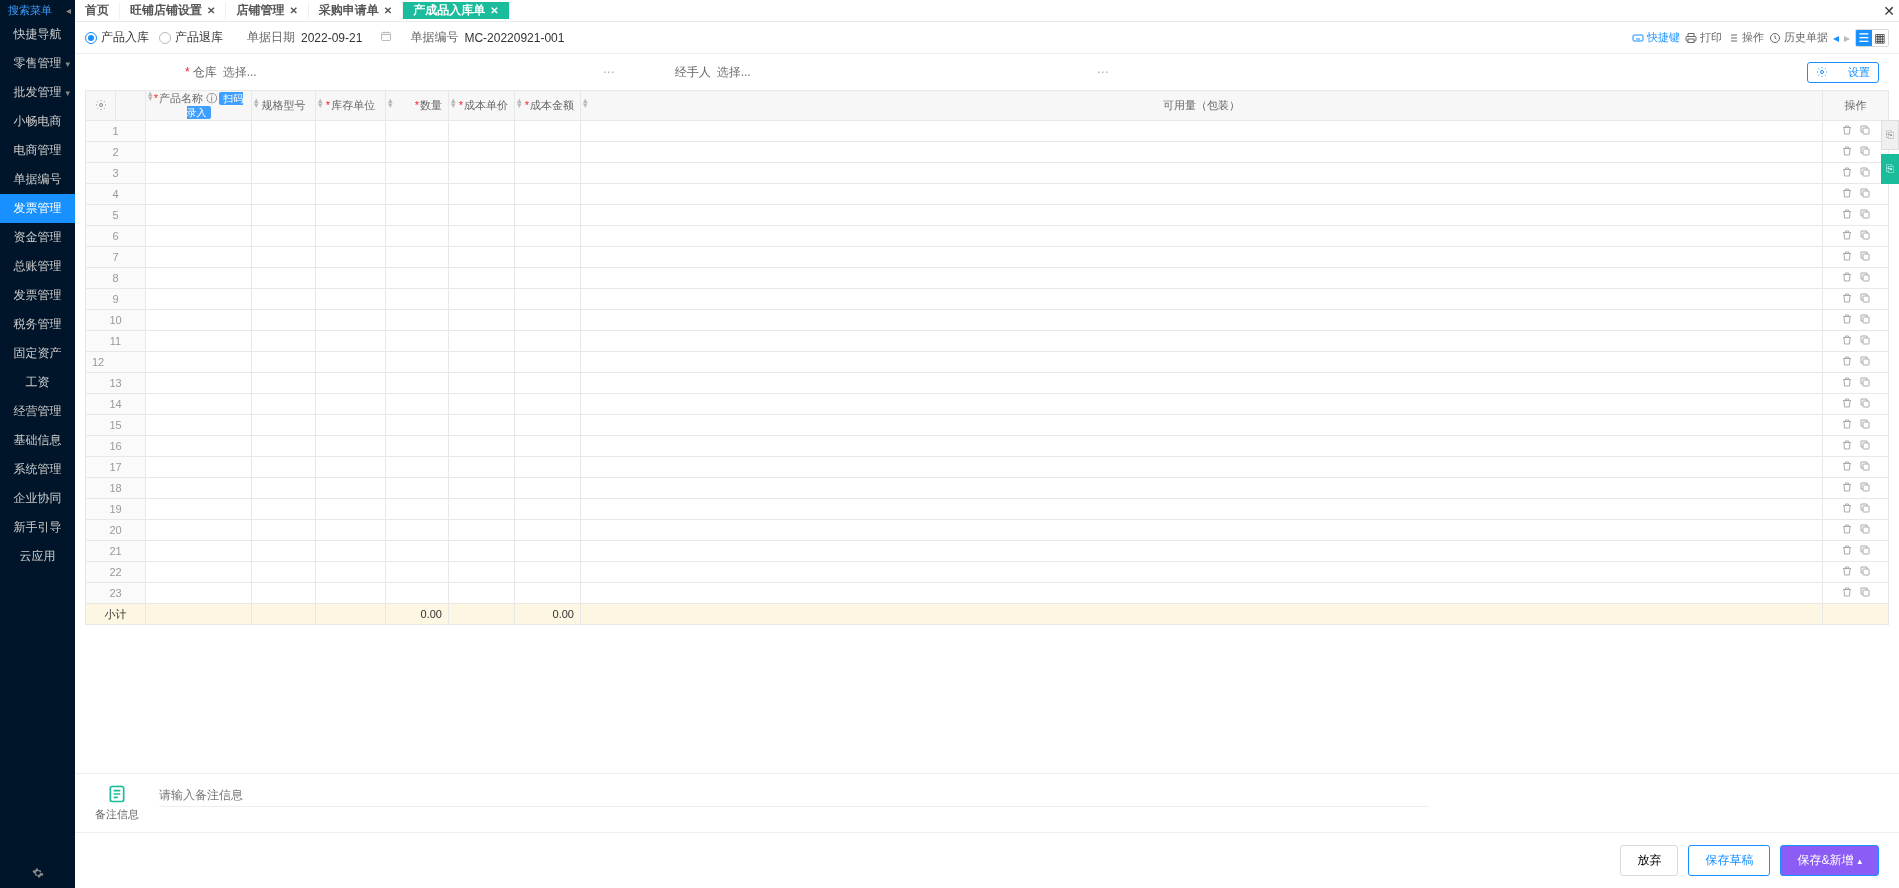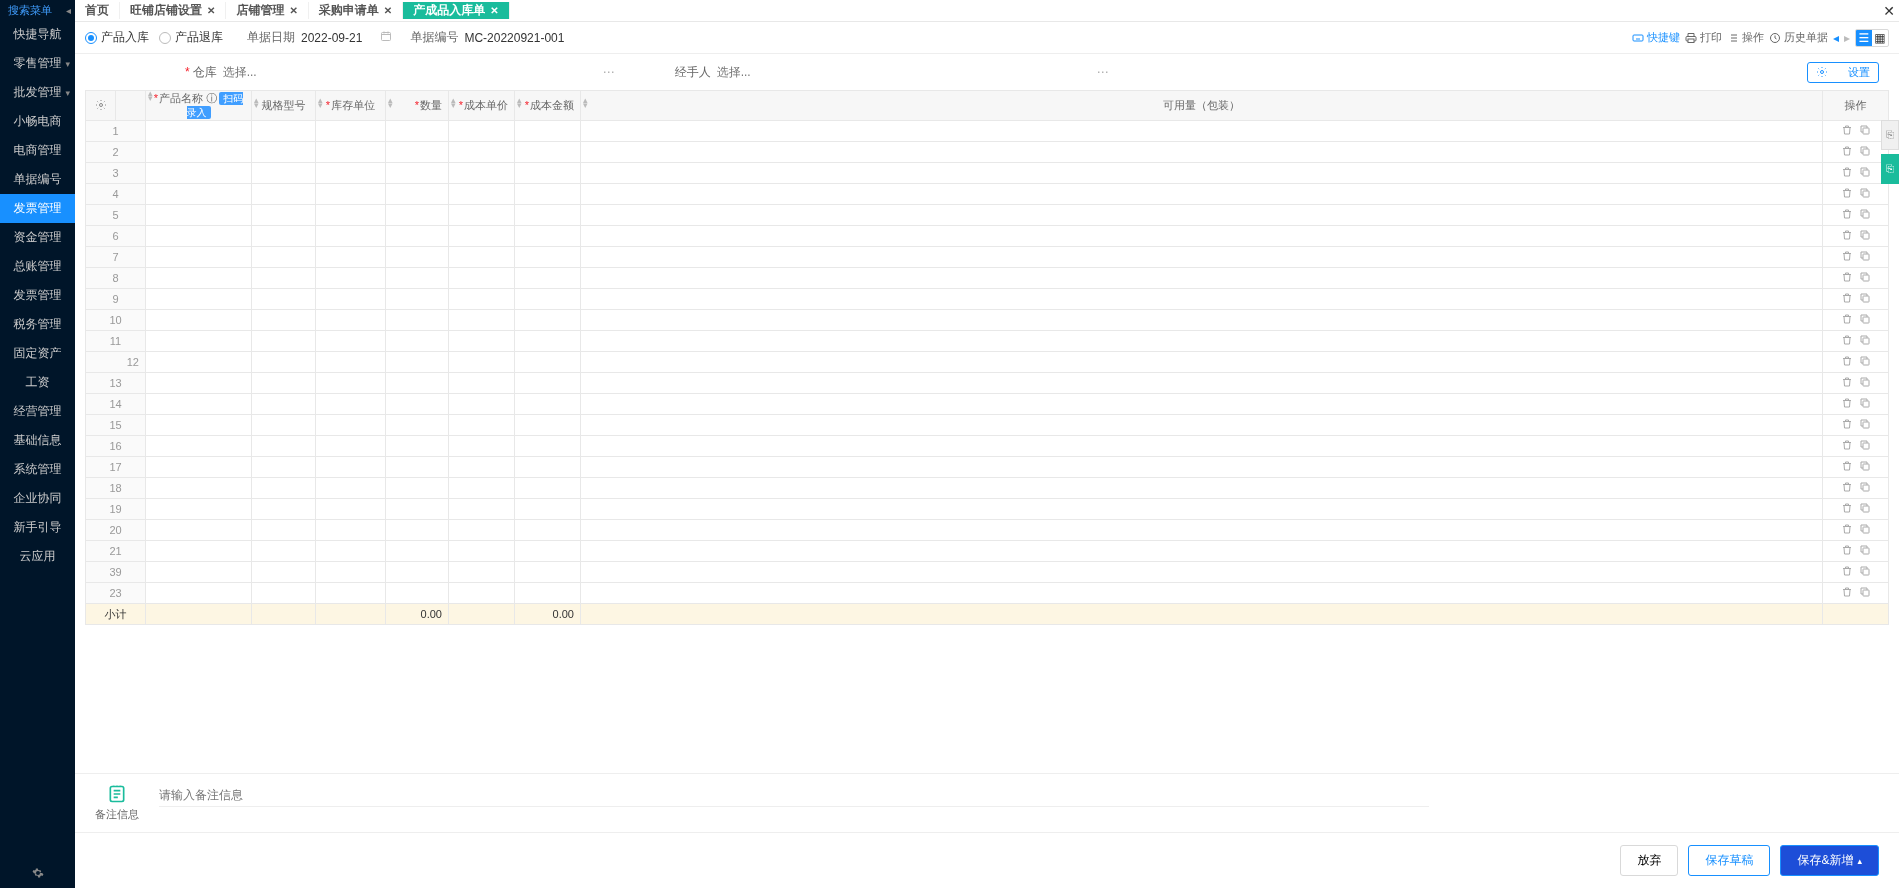"12" td.rownum { text-align: right -> left }
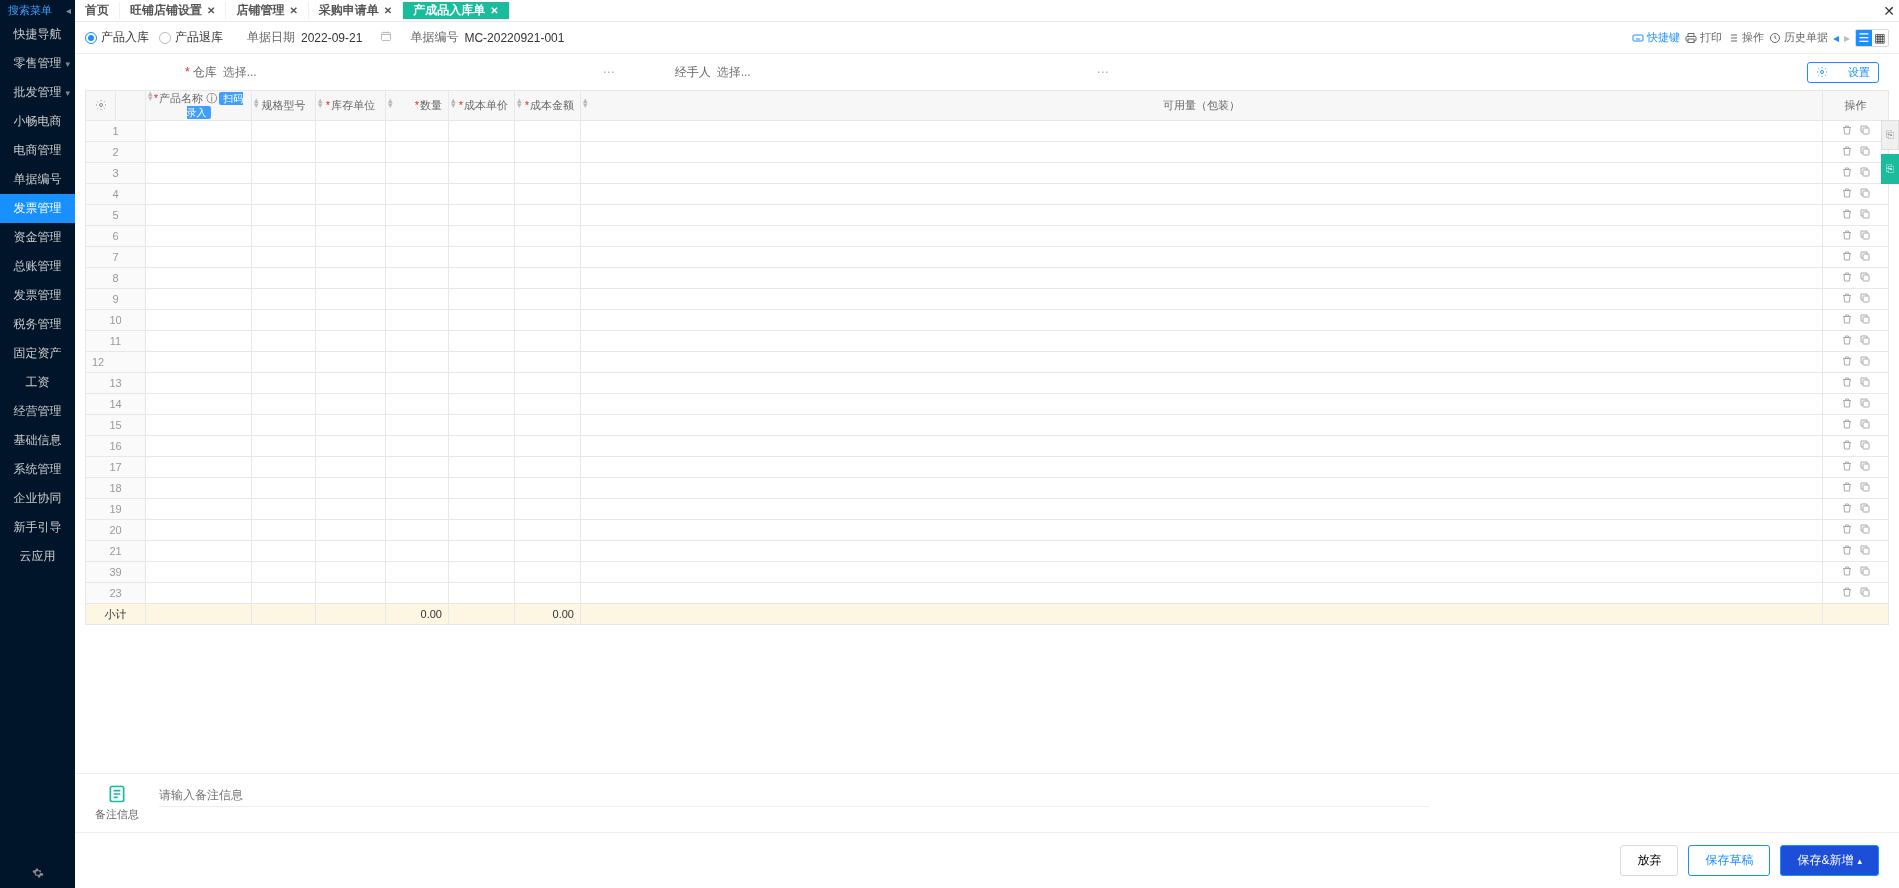"39" td.rownum { text: 39 -> 22 }
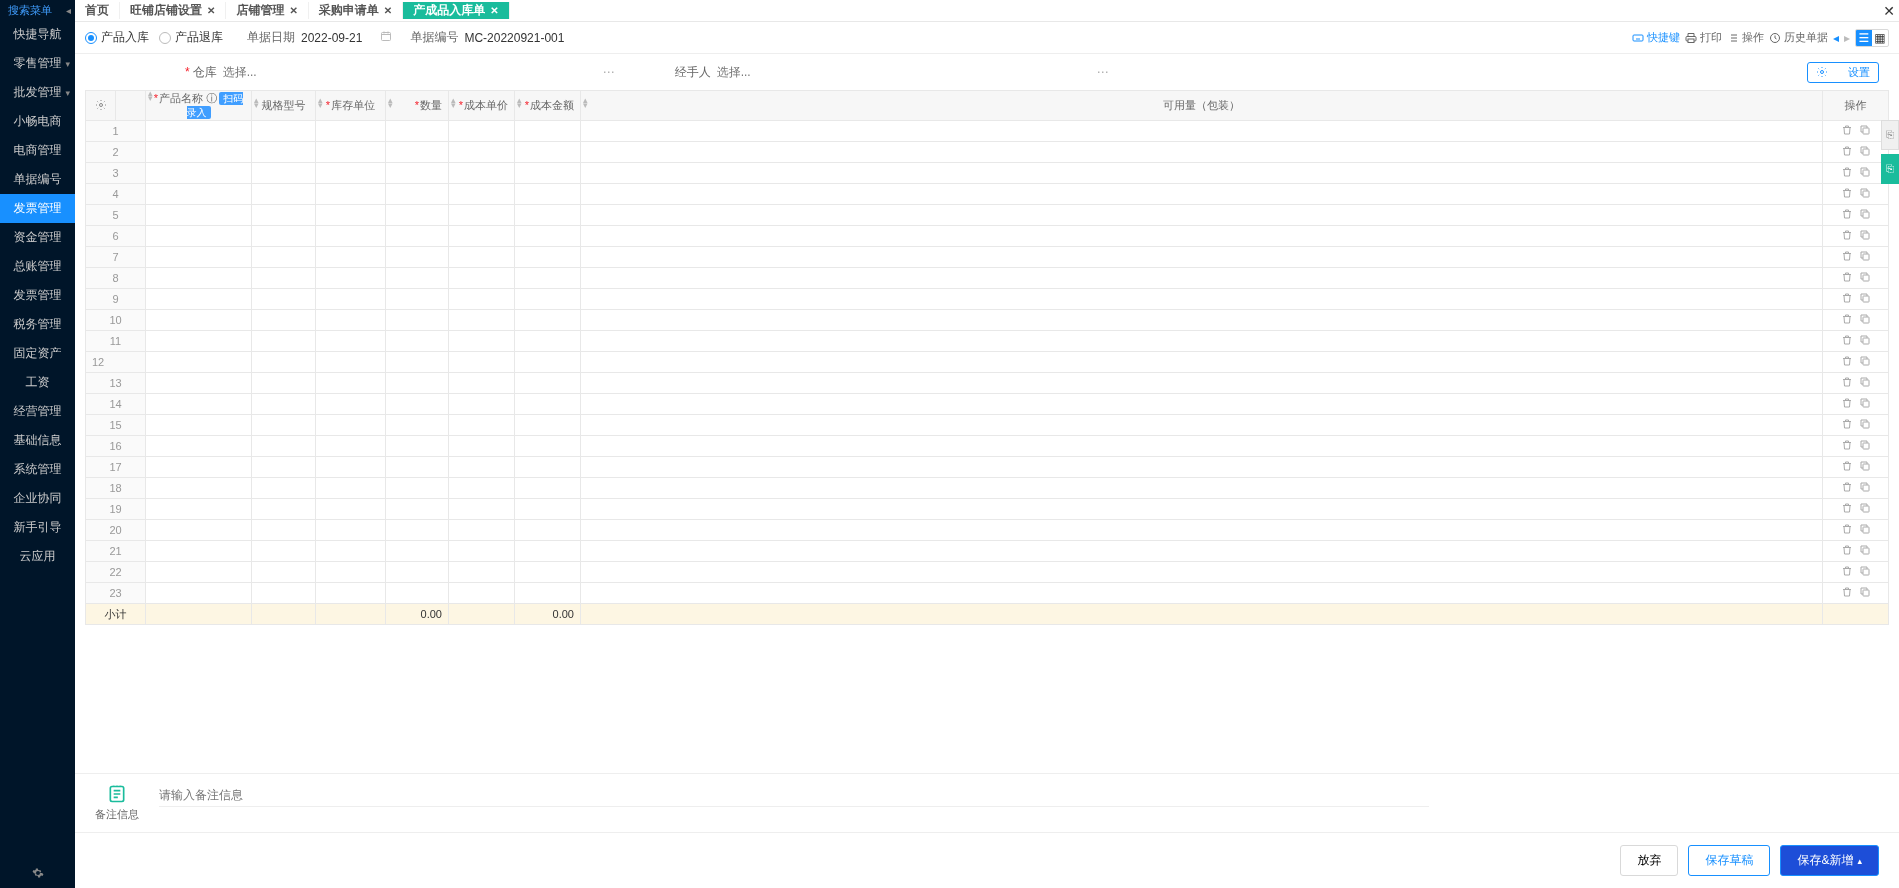"保存&新增 ▴" .btn.primary { background: #1d4ed8 -> #8b5cf6 }
